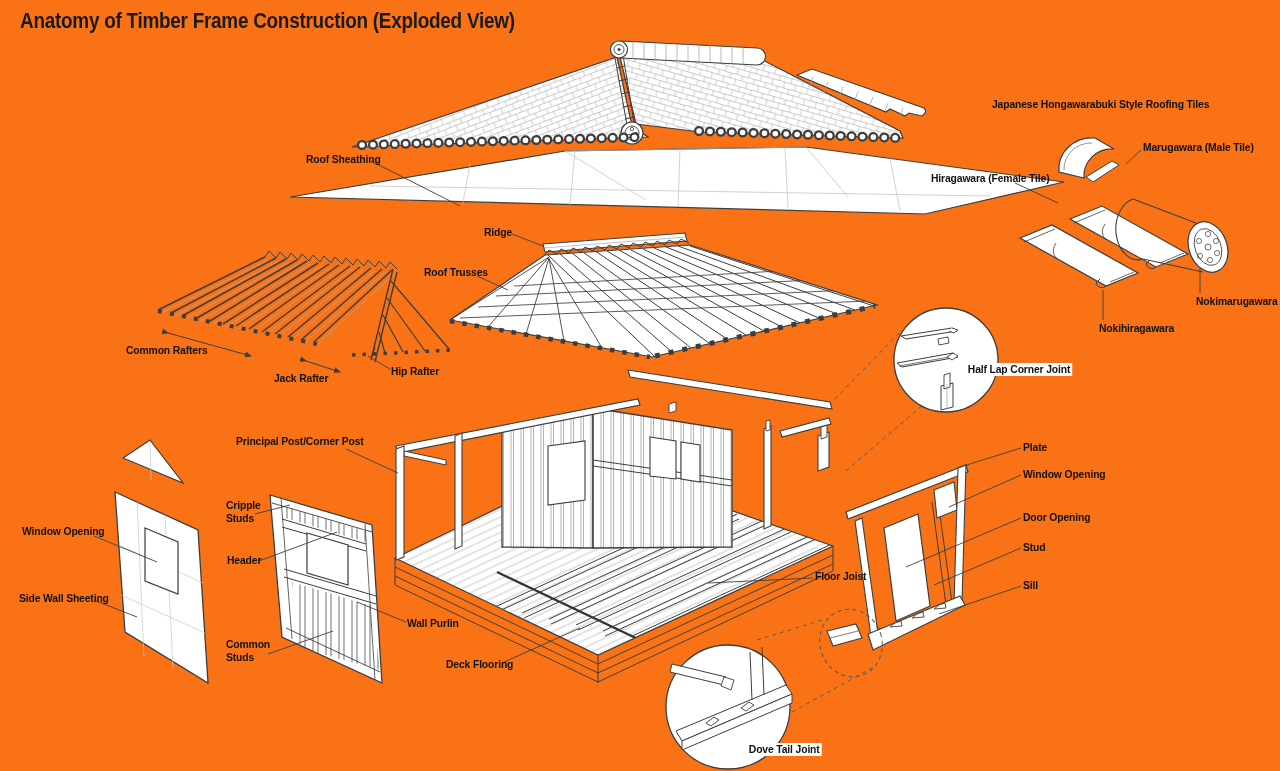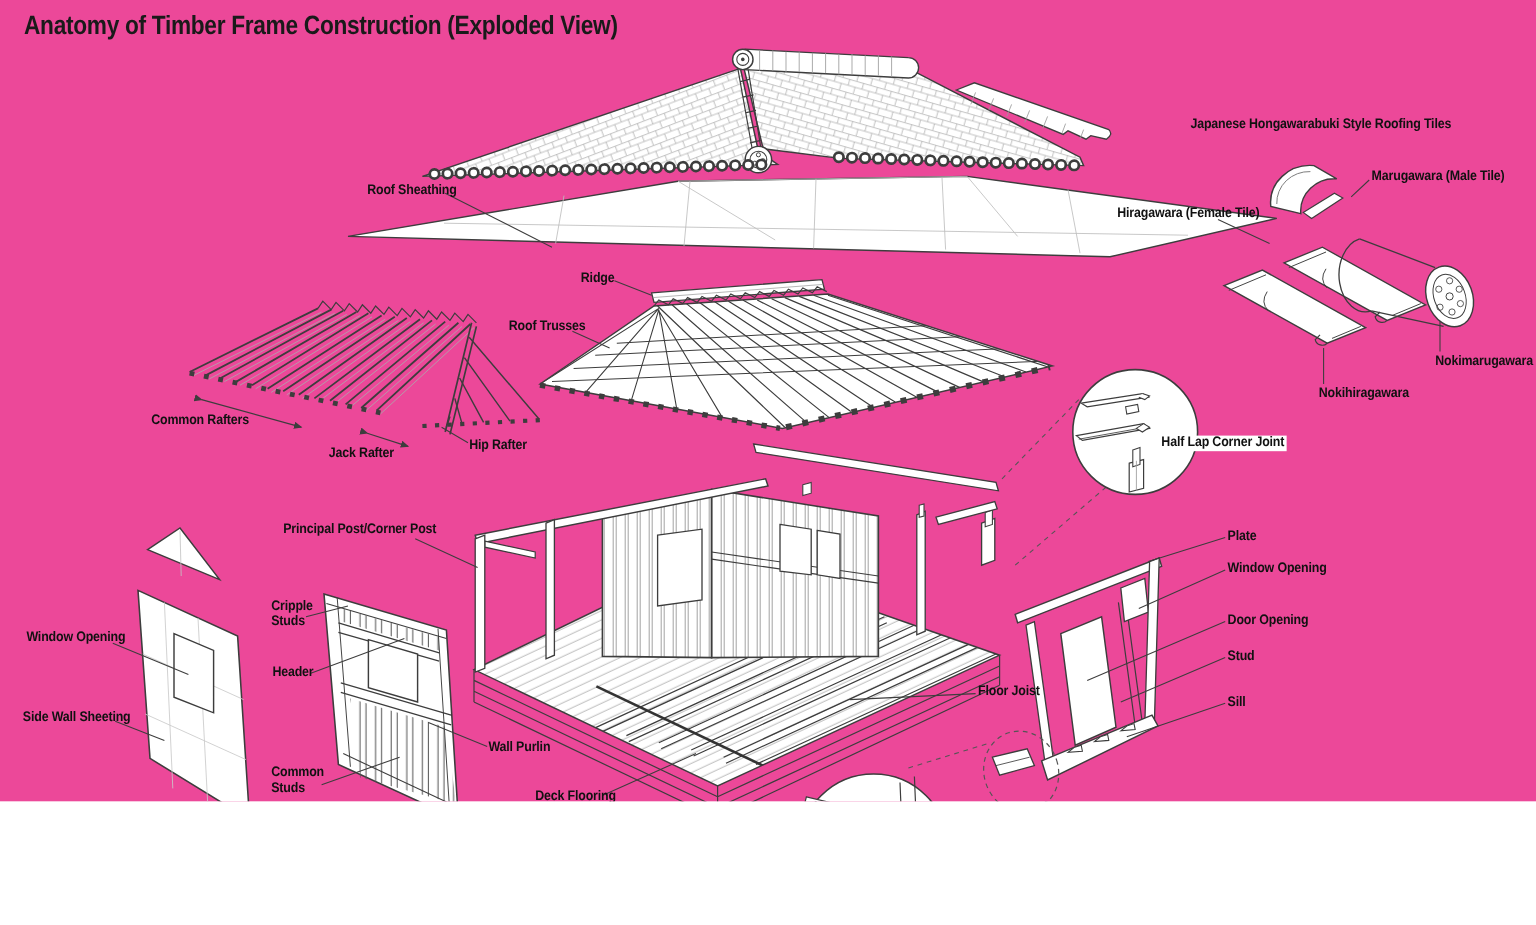"Anatomy of Timber Frame Construction" .stage { background: #ec4899 -> #f97316; height: 668px -> 771px }
